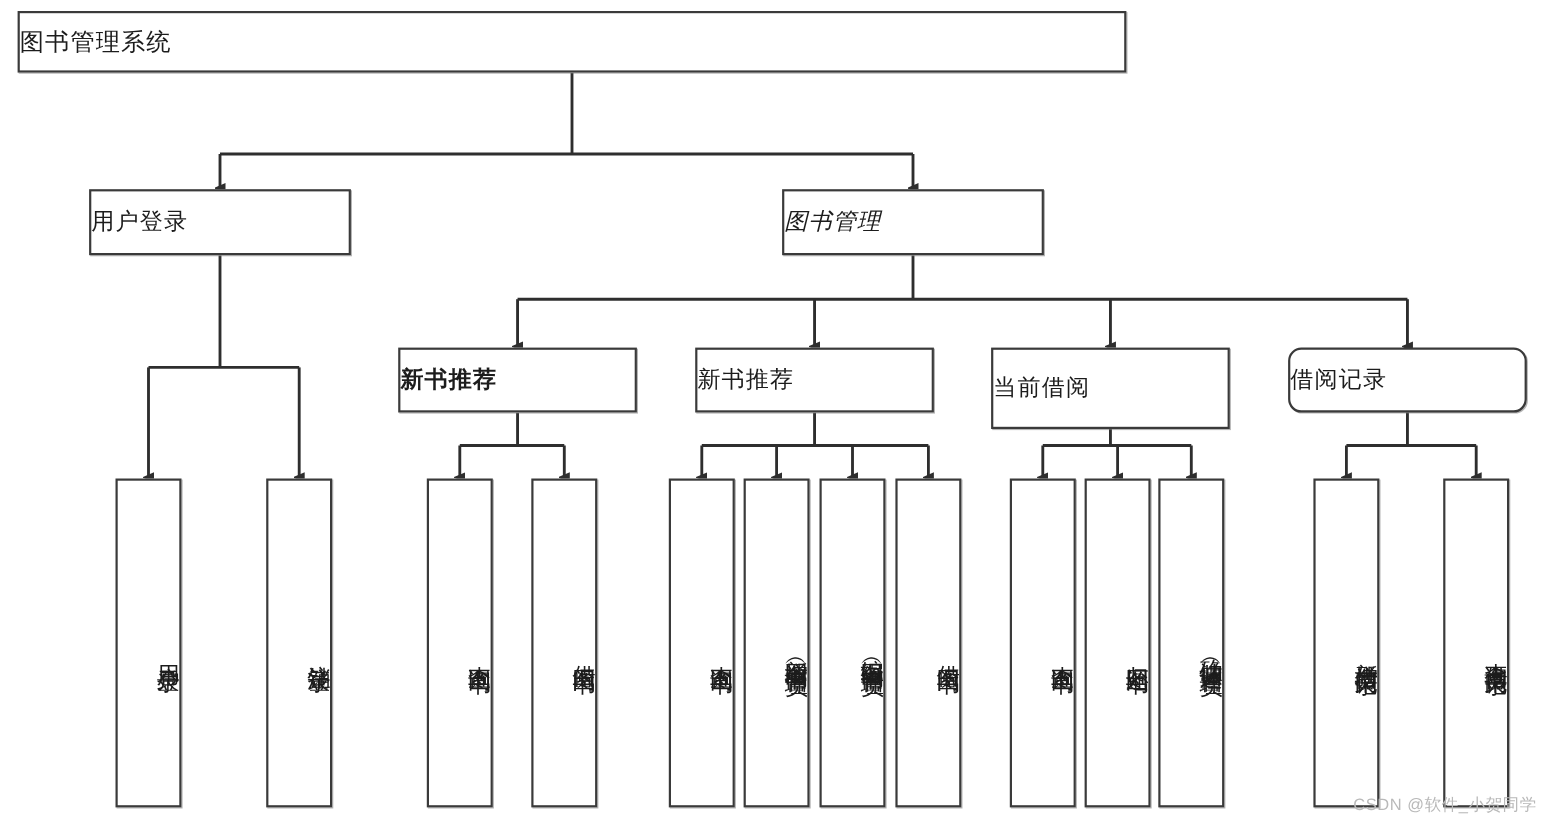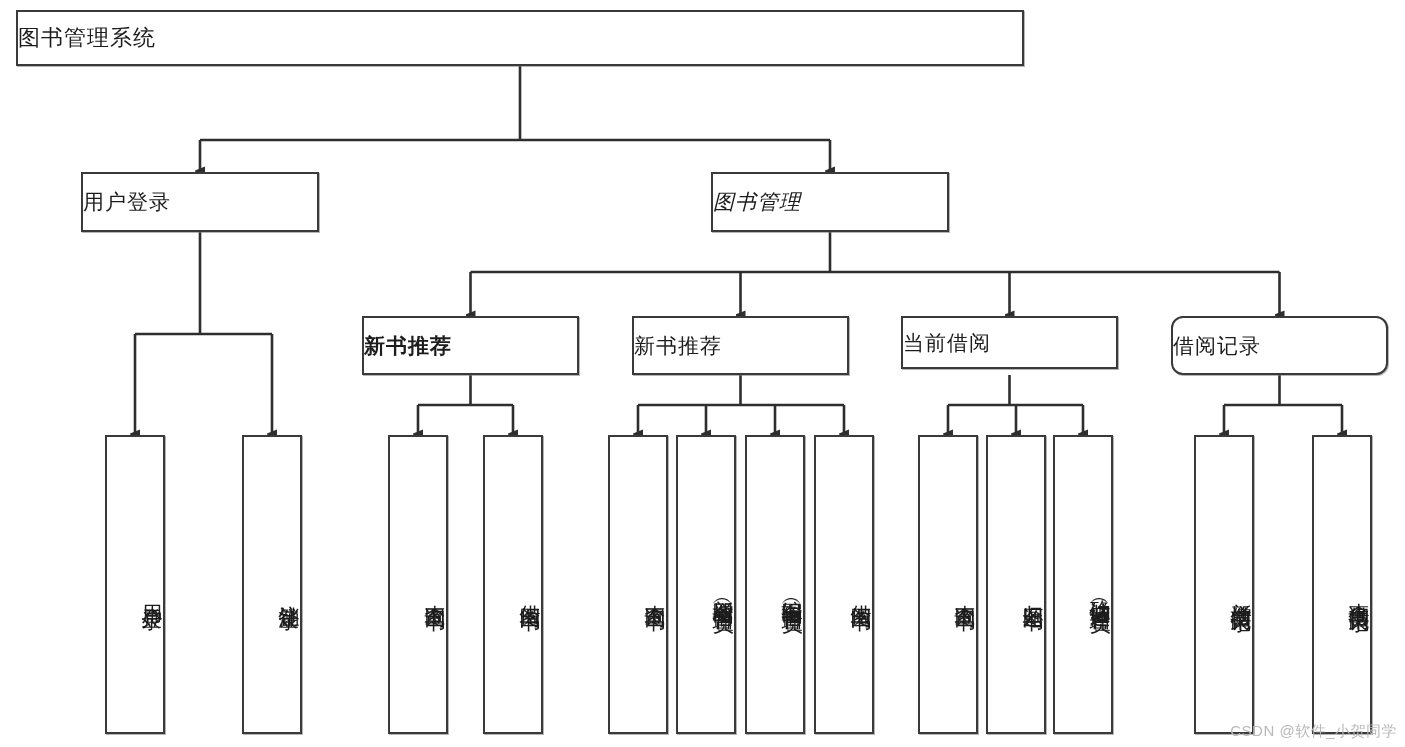"当前借阅" div.node { height: 53px -> 74px }
